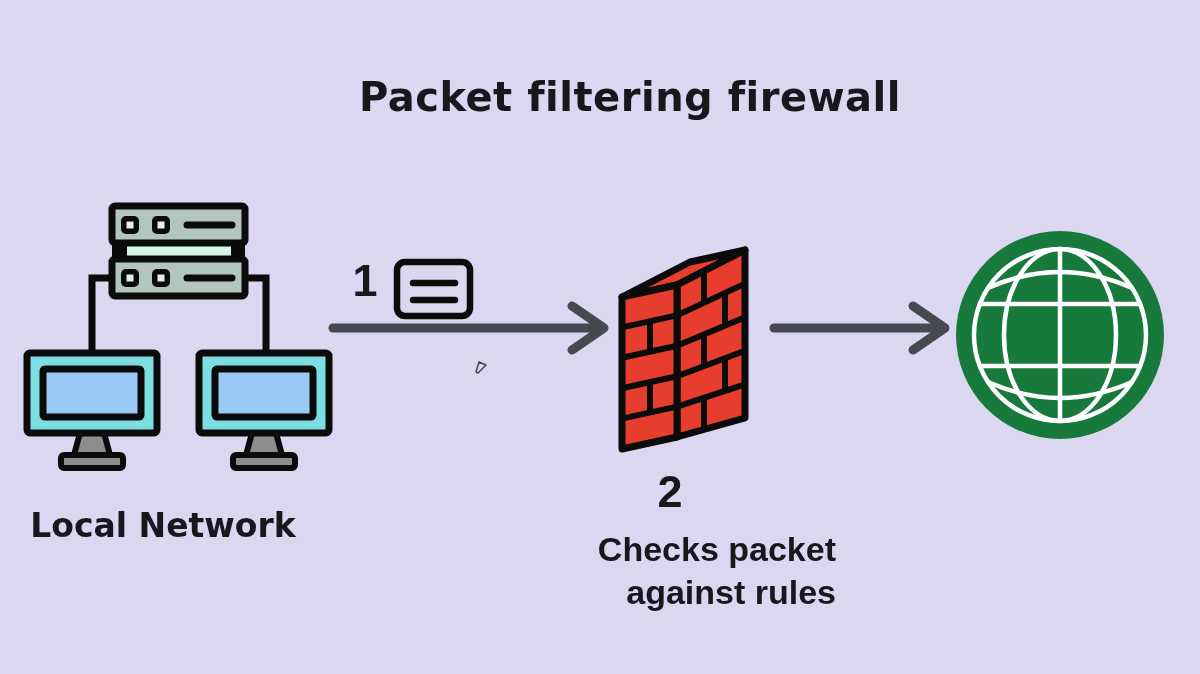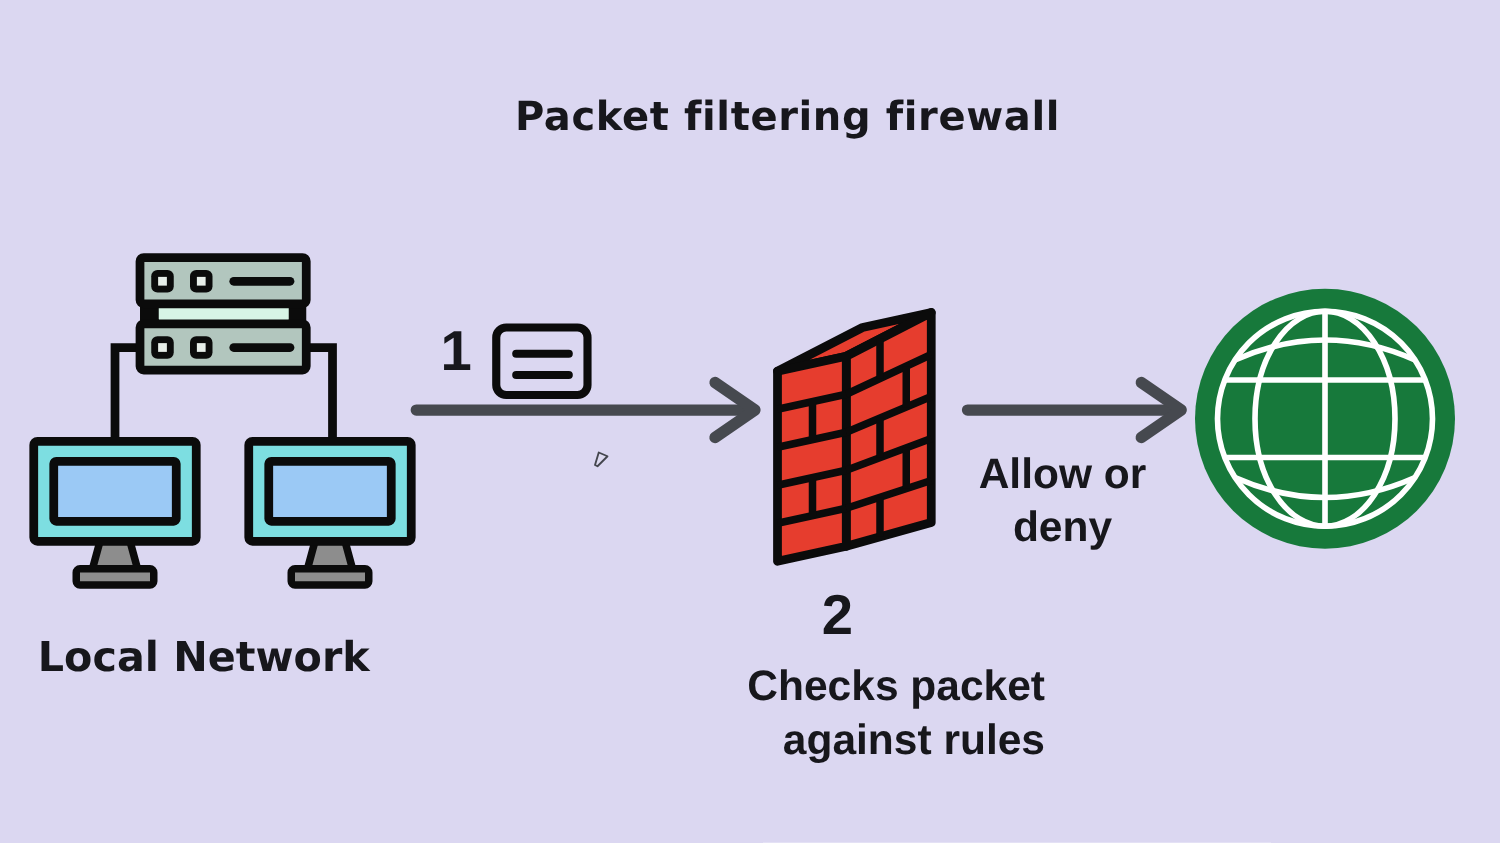"Packet filtering firewall" .title { font-size: 32px -> 40px }
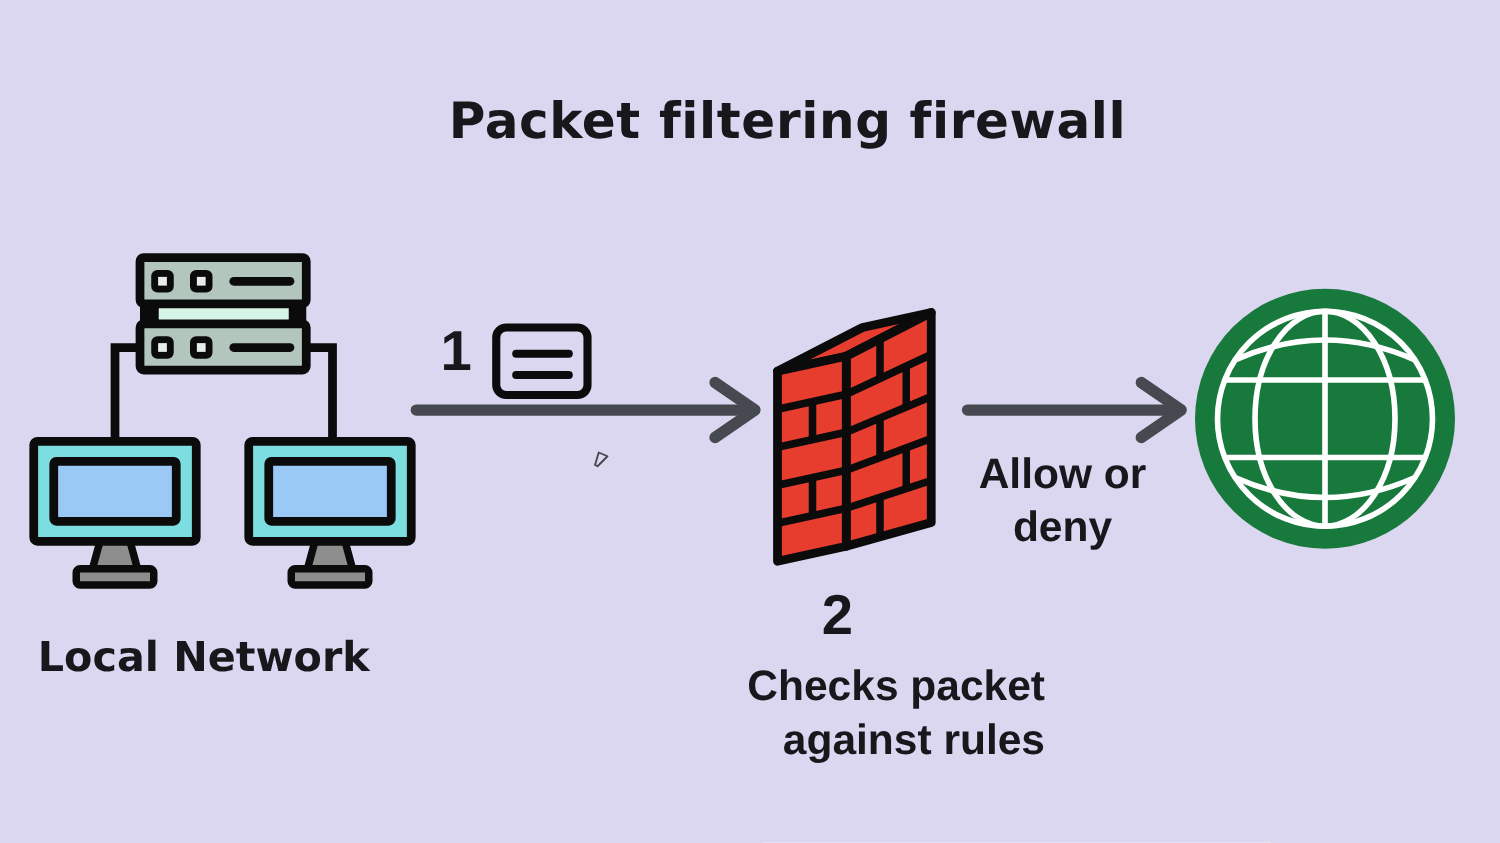"Allow or deny" div.txt { html: <div>Allow or deny</div> -> none }
